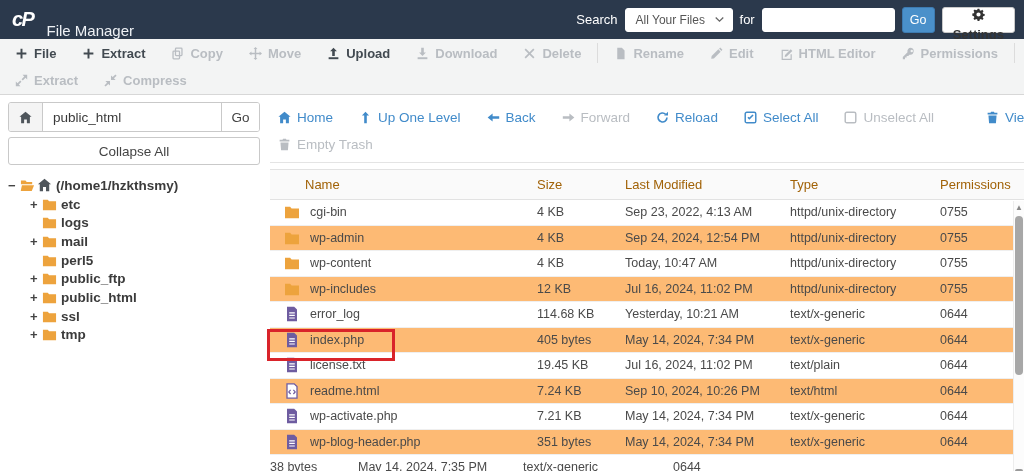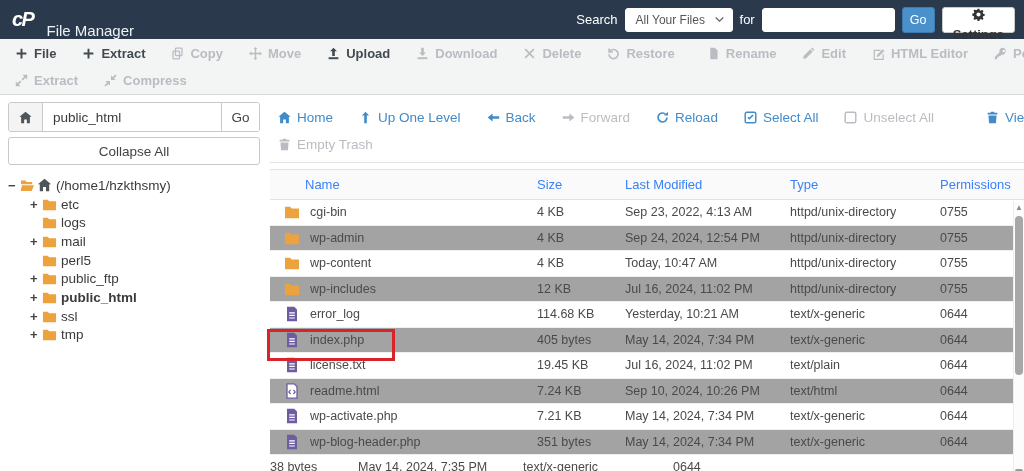"Restore" div.tb-item { html: <div> <span> <svg> <path></path> <path></path> </svg> </span> <span>Restore</span> </div> -> none }
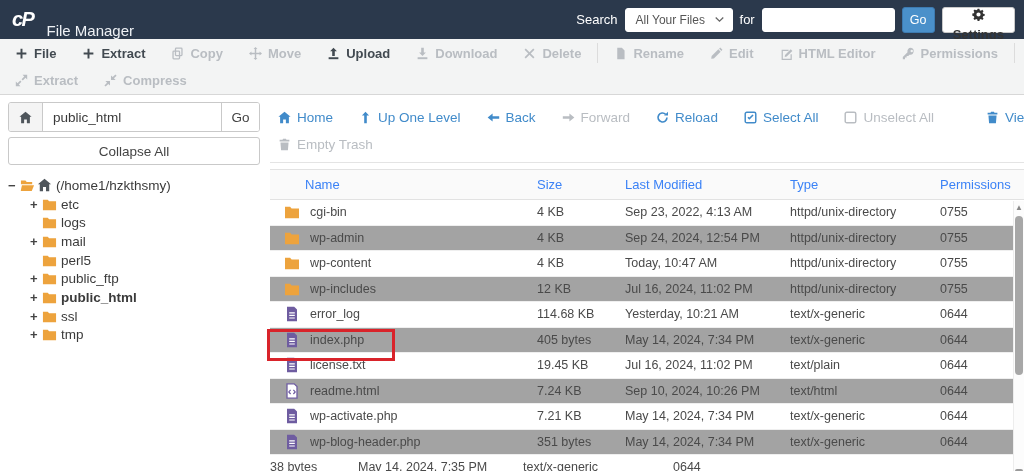"(/home1/hzkthsmy)" .tree-label { font-weight: none -> bold }
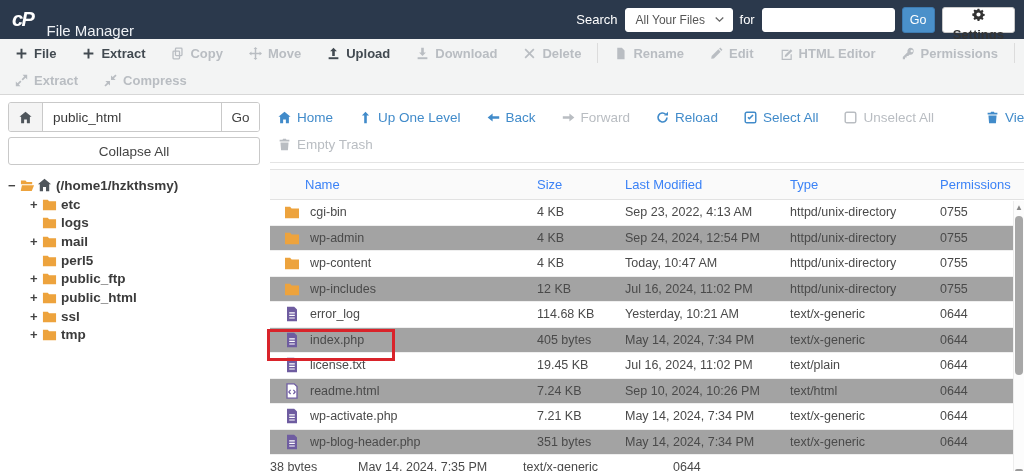"Name" .thead { color: #3b82f6 -> #a16207 }
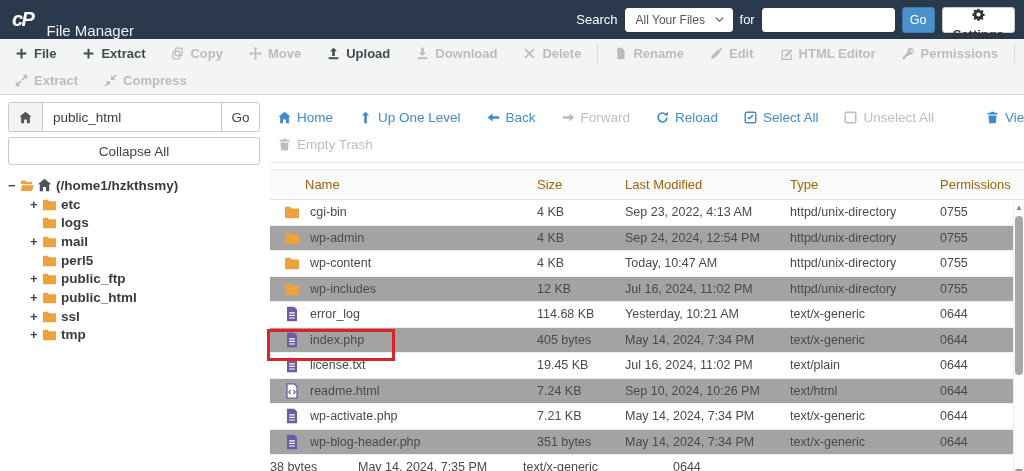"wp-admin" .frow.alt { background: #a3a3a3 -> #fdba74 }
